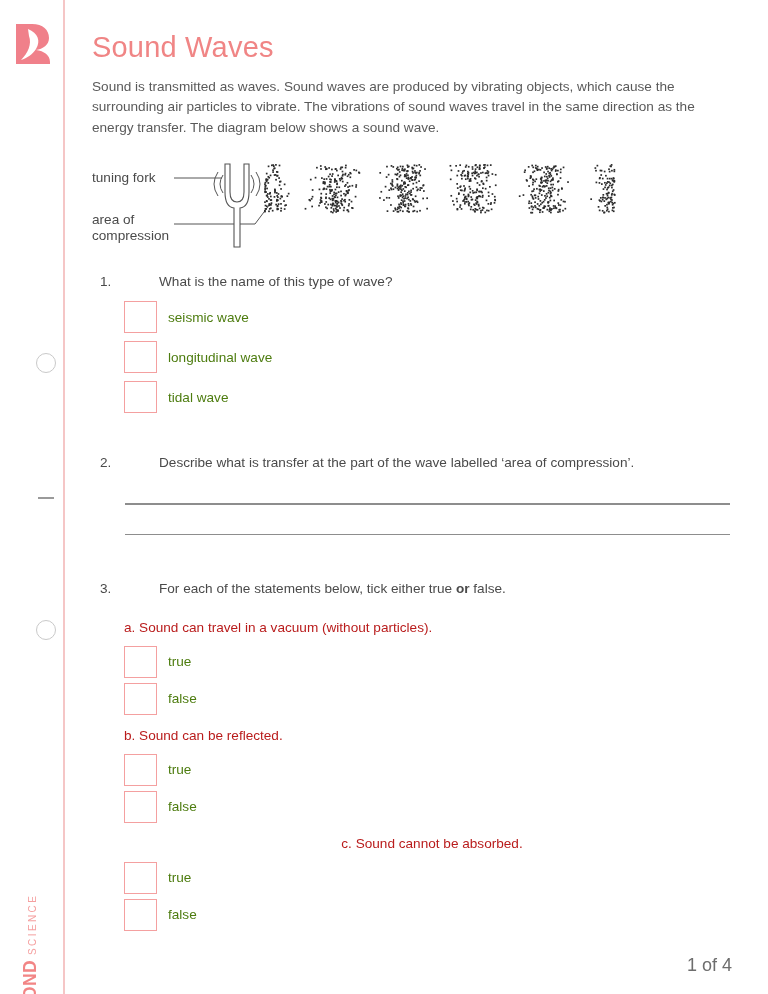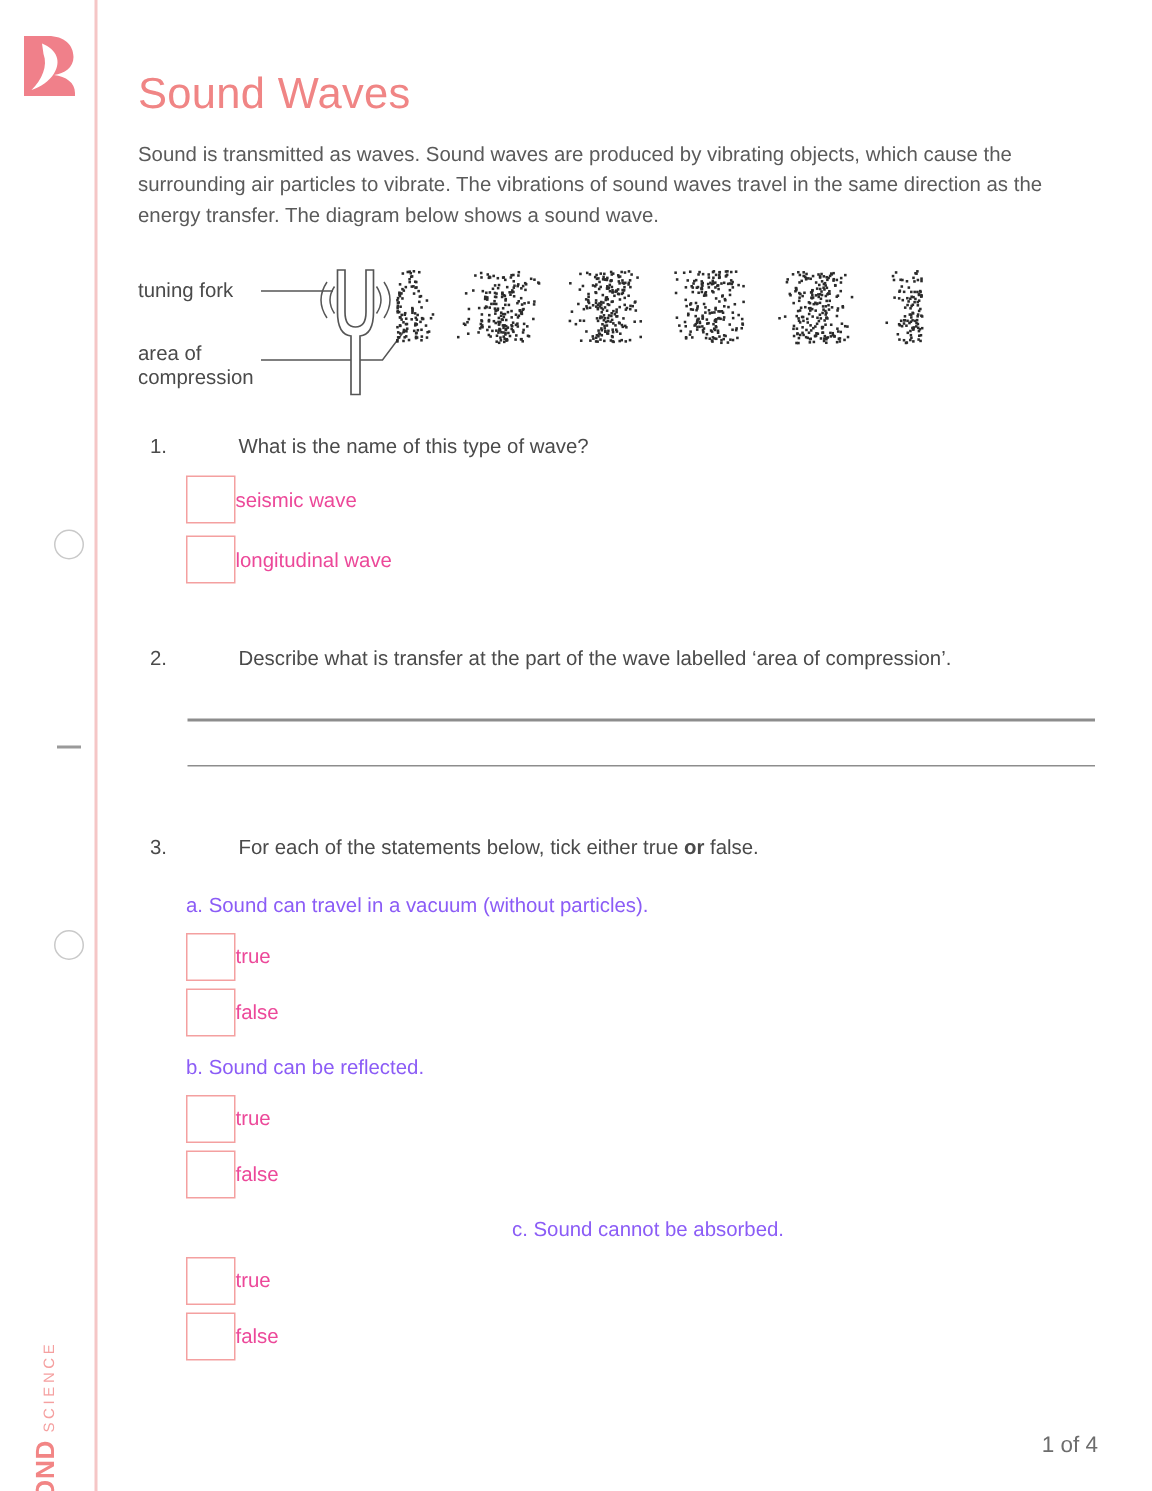"Sound Waves" #content { top: 16px -> 0 }
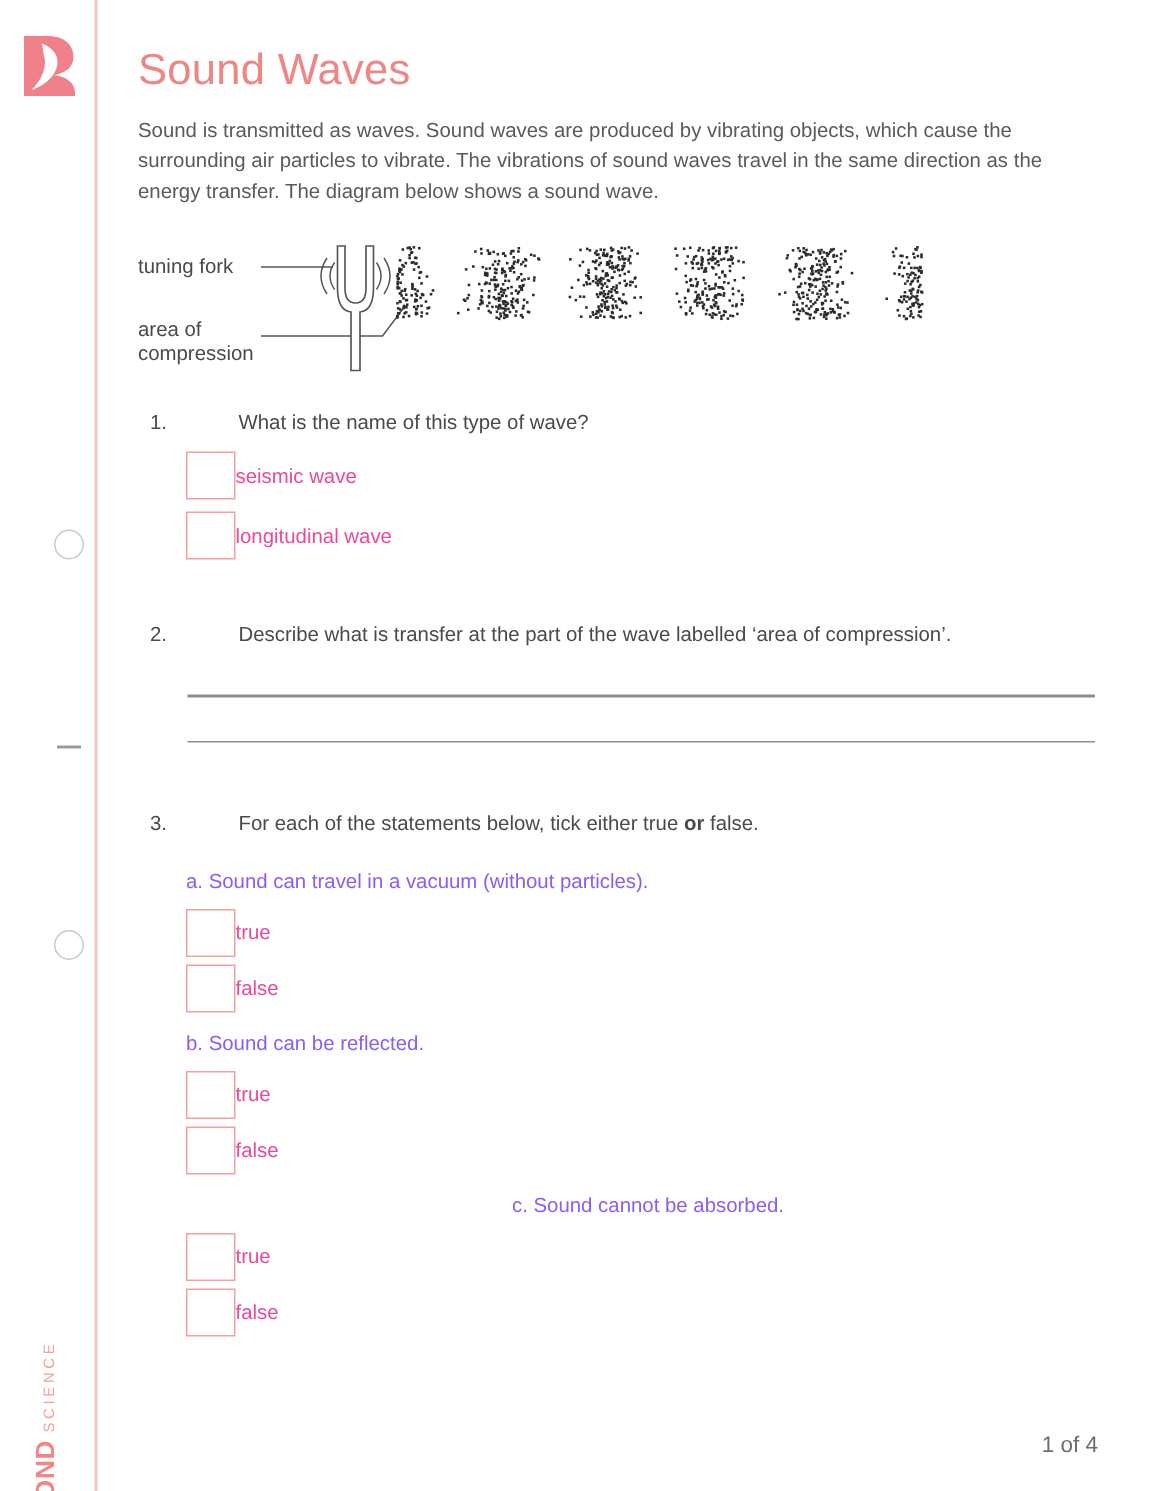"seismic wave" .option-label { color: #ec4899 -> #4d7c0f; margin-left: none -> 11px }
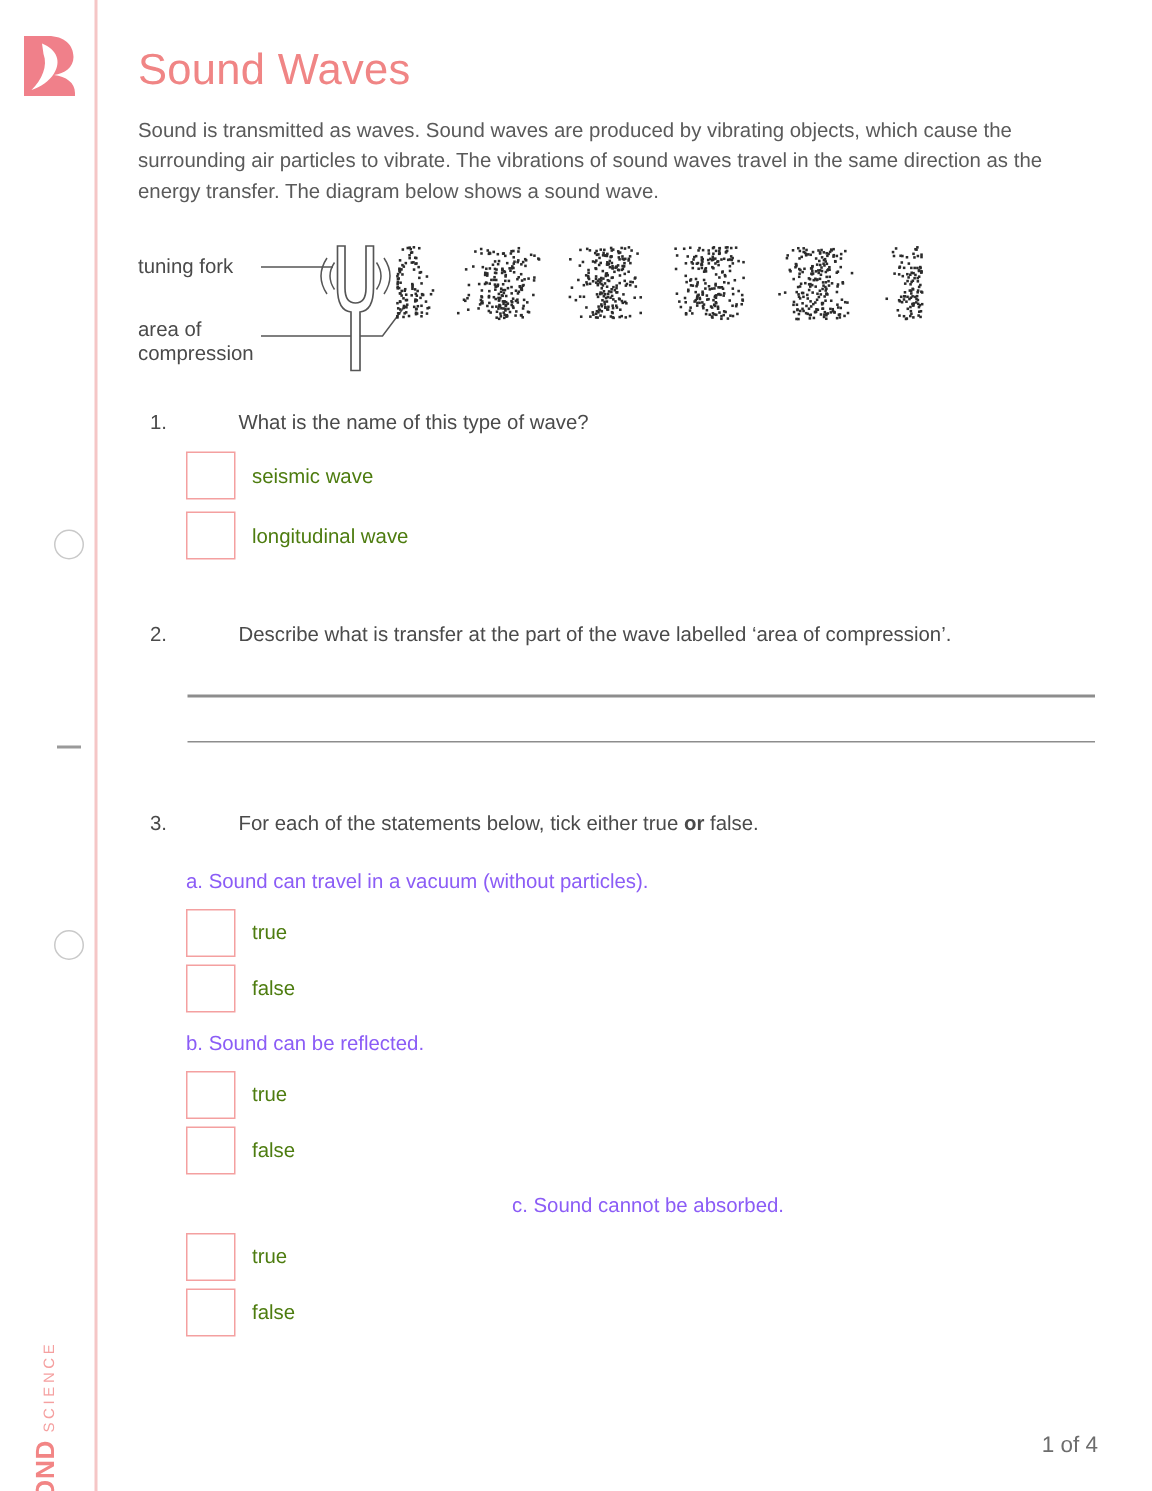"tidal wave" div.option-row { html: none -> <div> <div></div> <span>tidal wave</span> </div> }
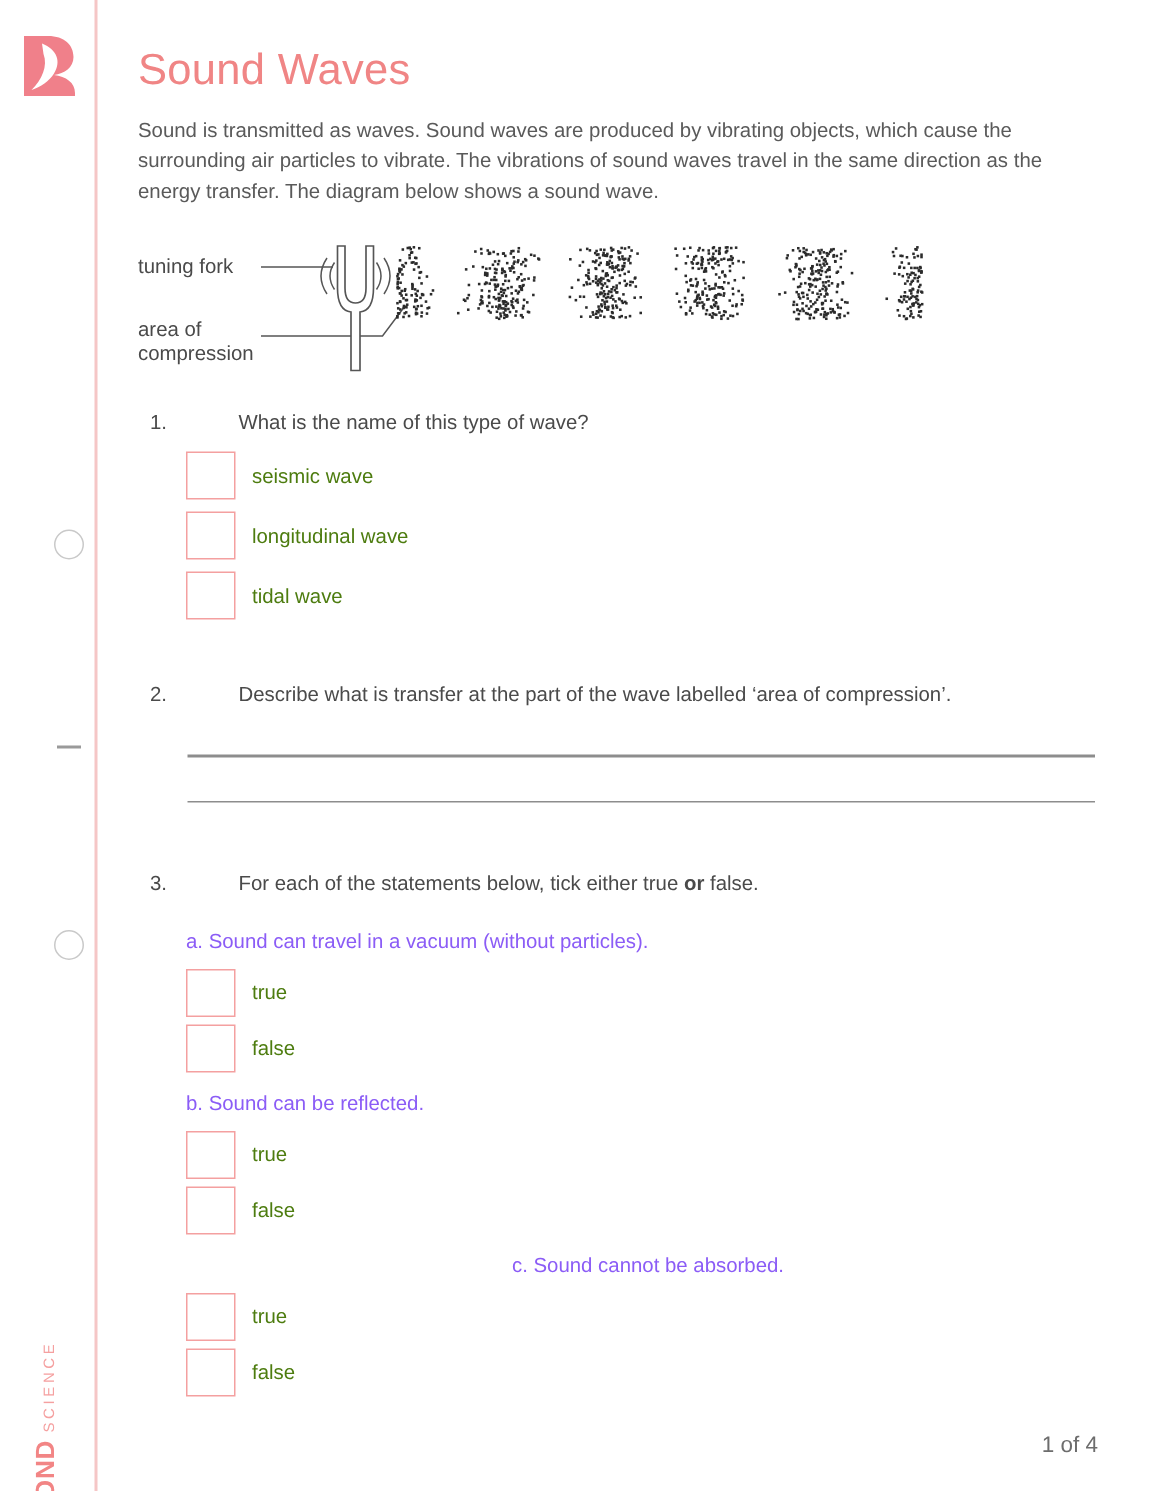"a. Sound can travel in" .sub-statement { color: #8b5cf6 -> #b91c1c }
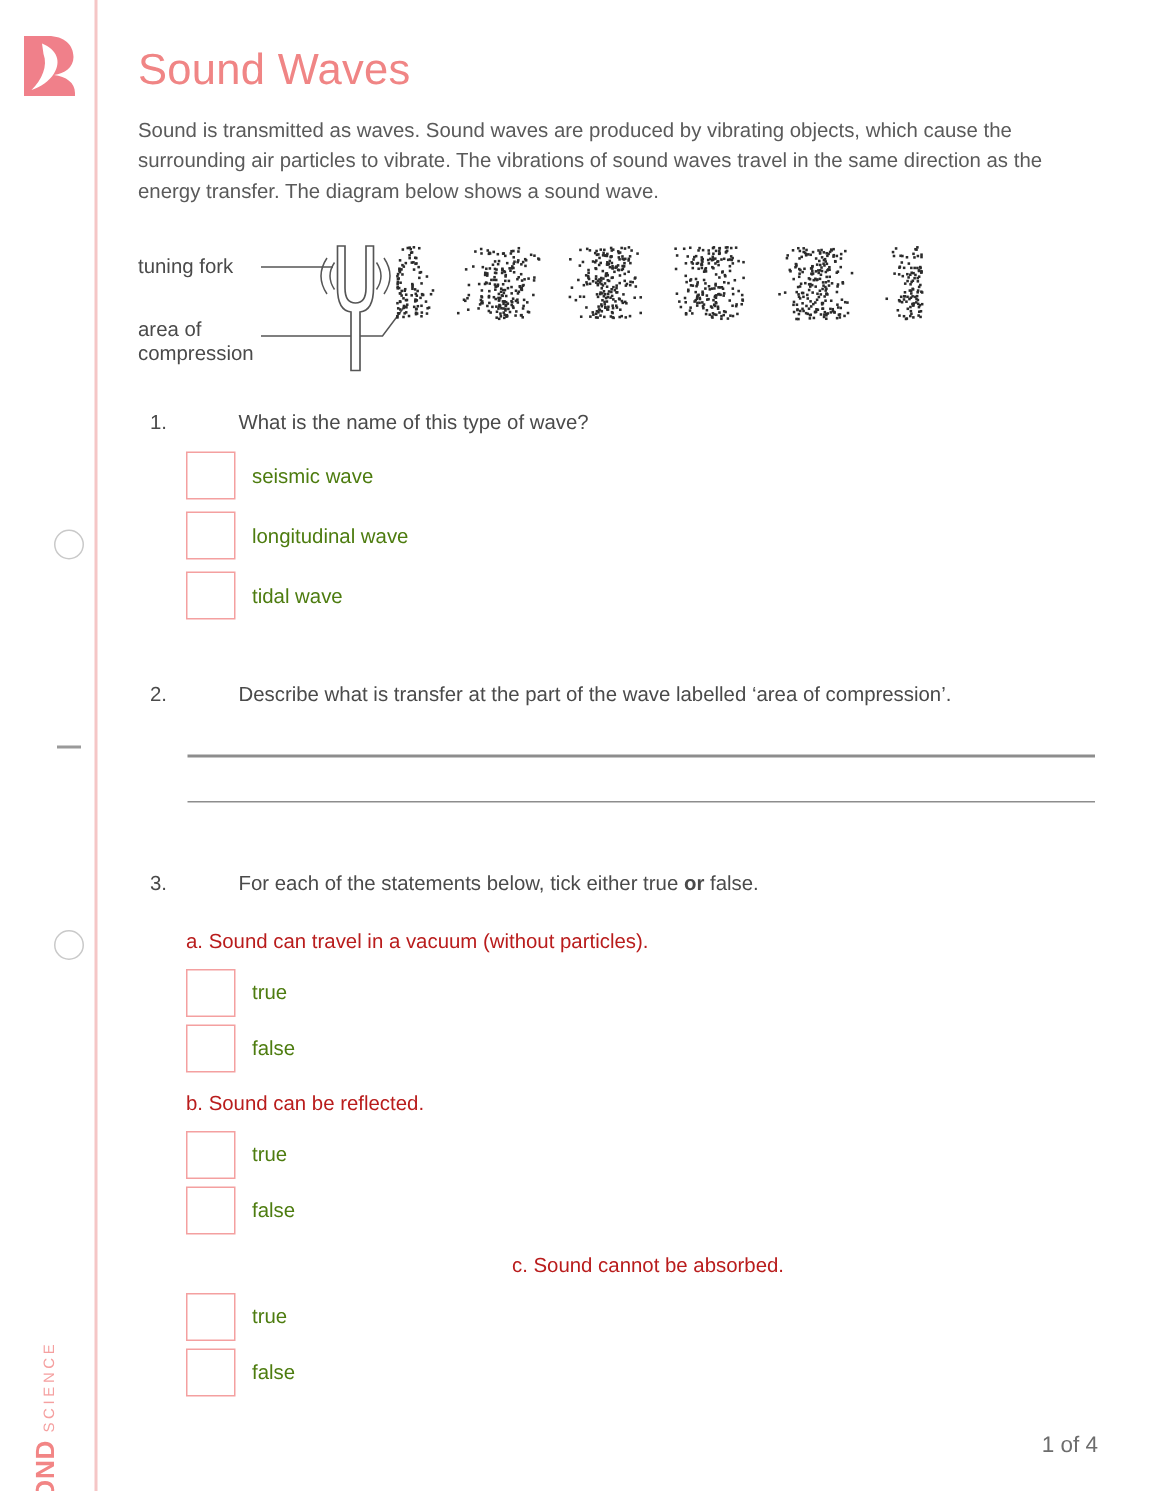"1 of 4" #page-number { font-size: 15px -> 18px }
